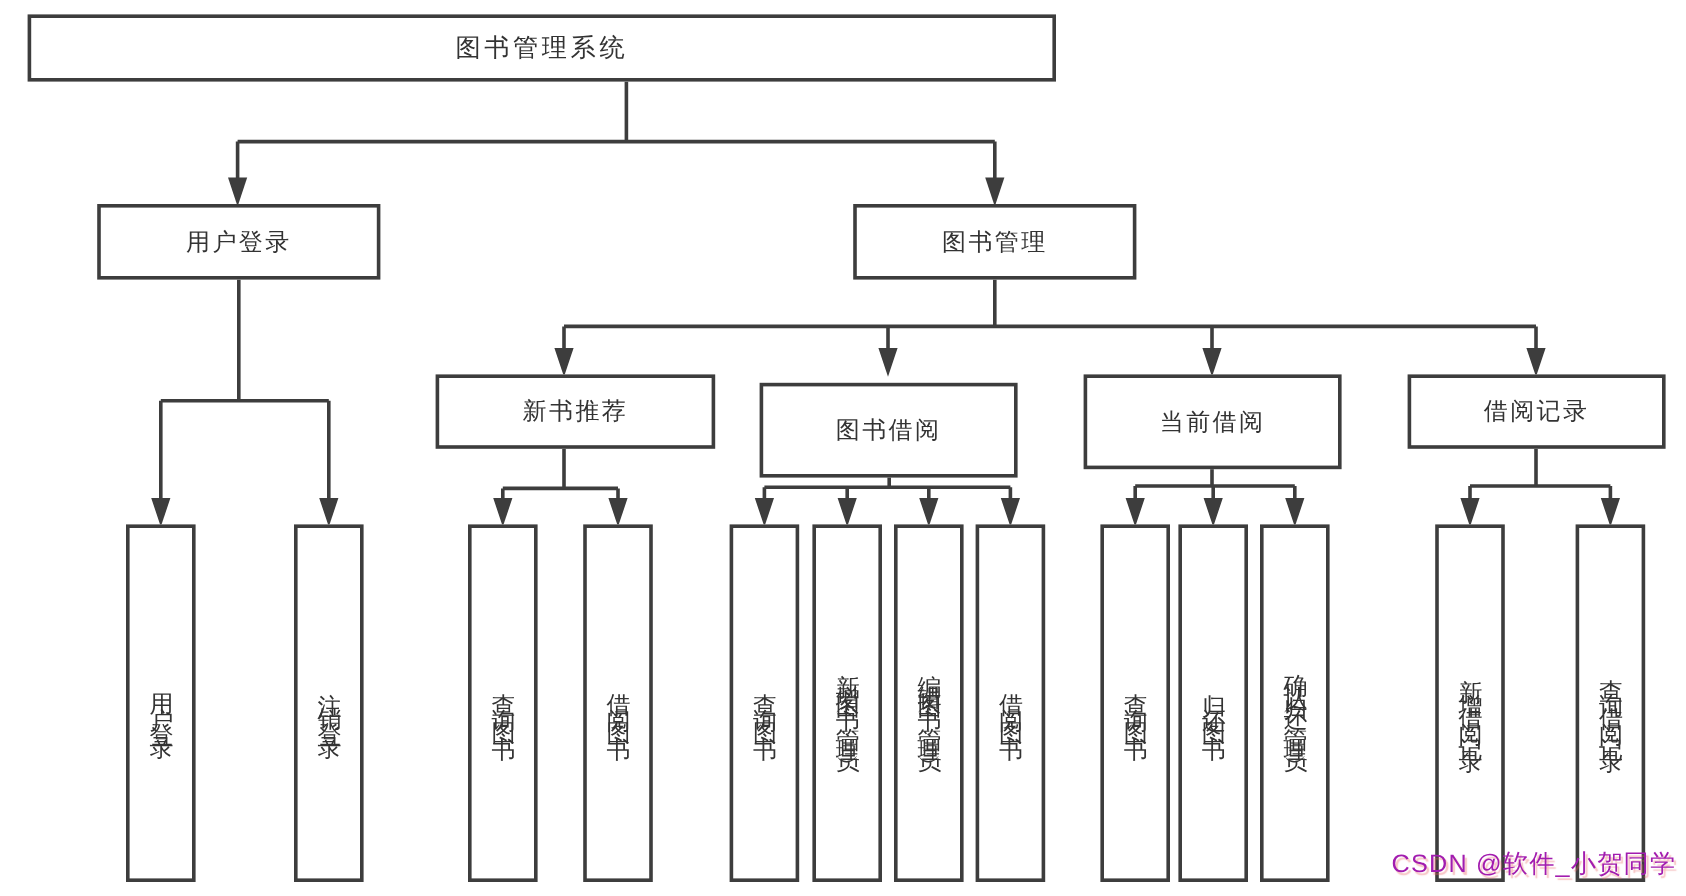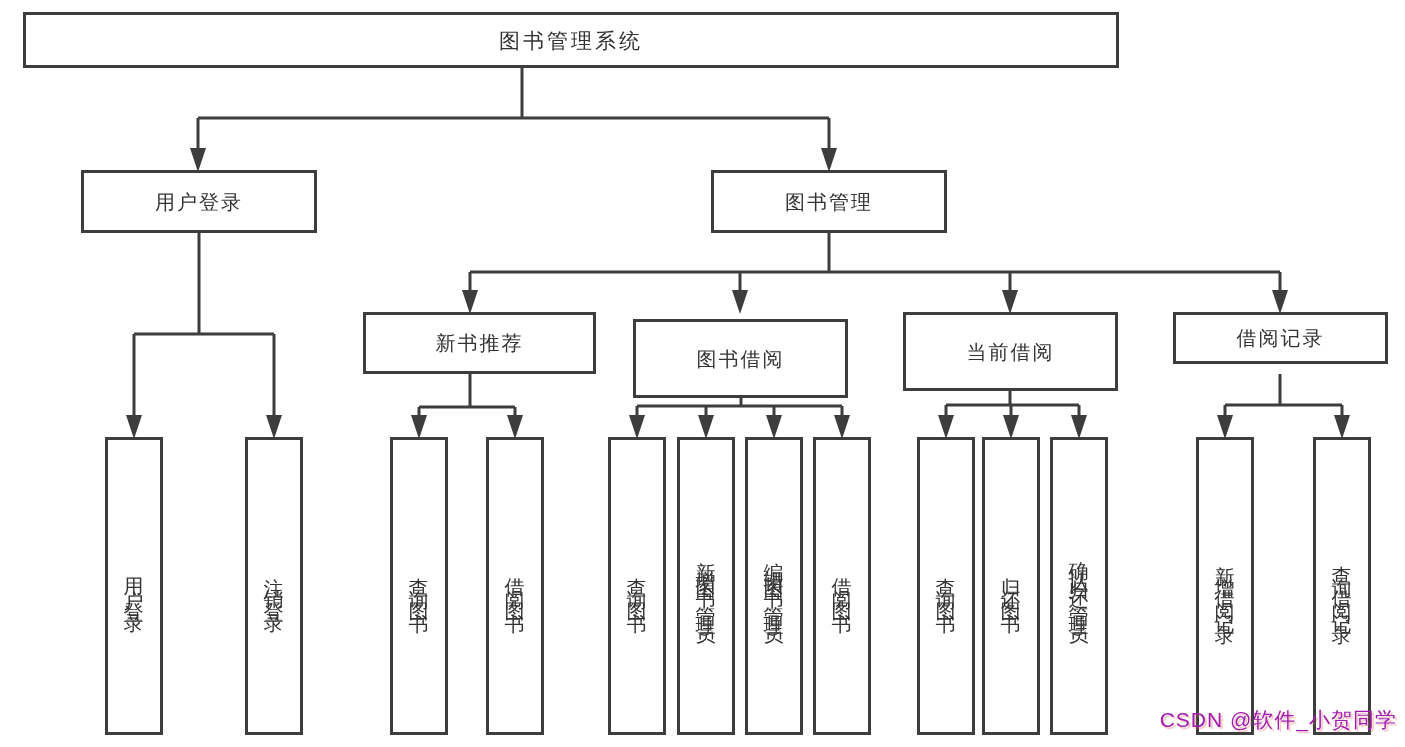"图书管理系统" div.node { width: 1096px -> 857px }
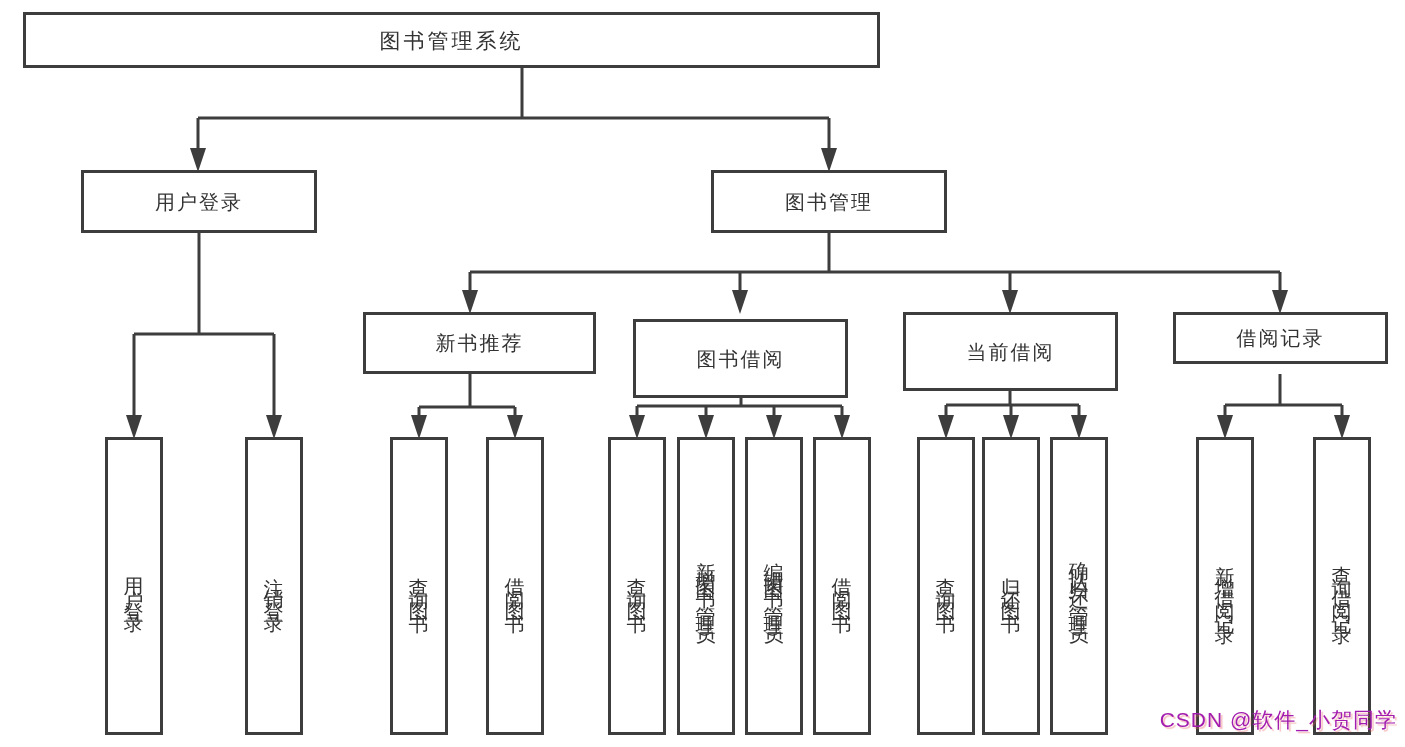"借阅记录" div.node { height: 52px -> 62px }
